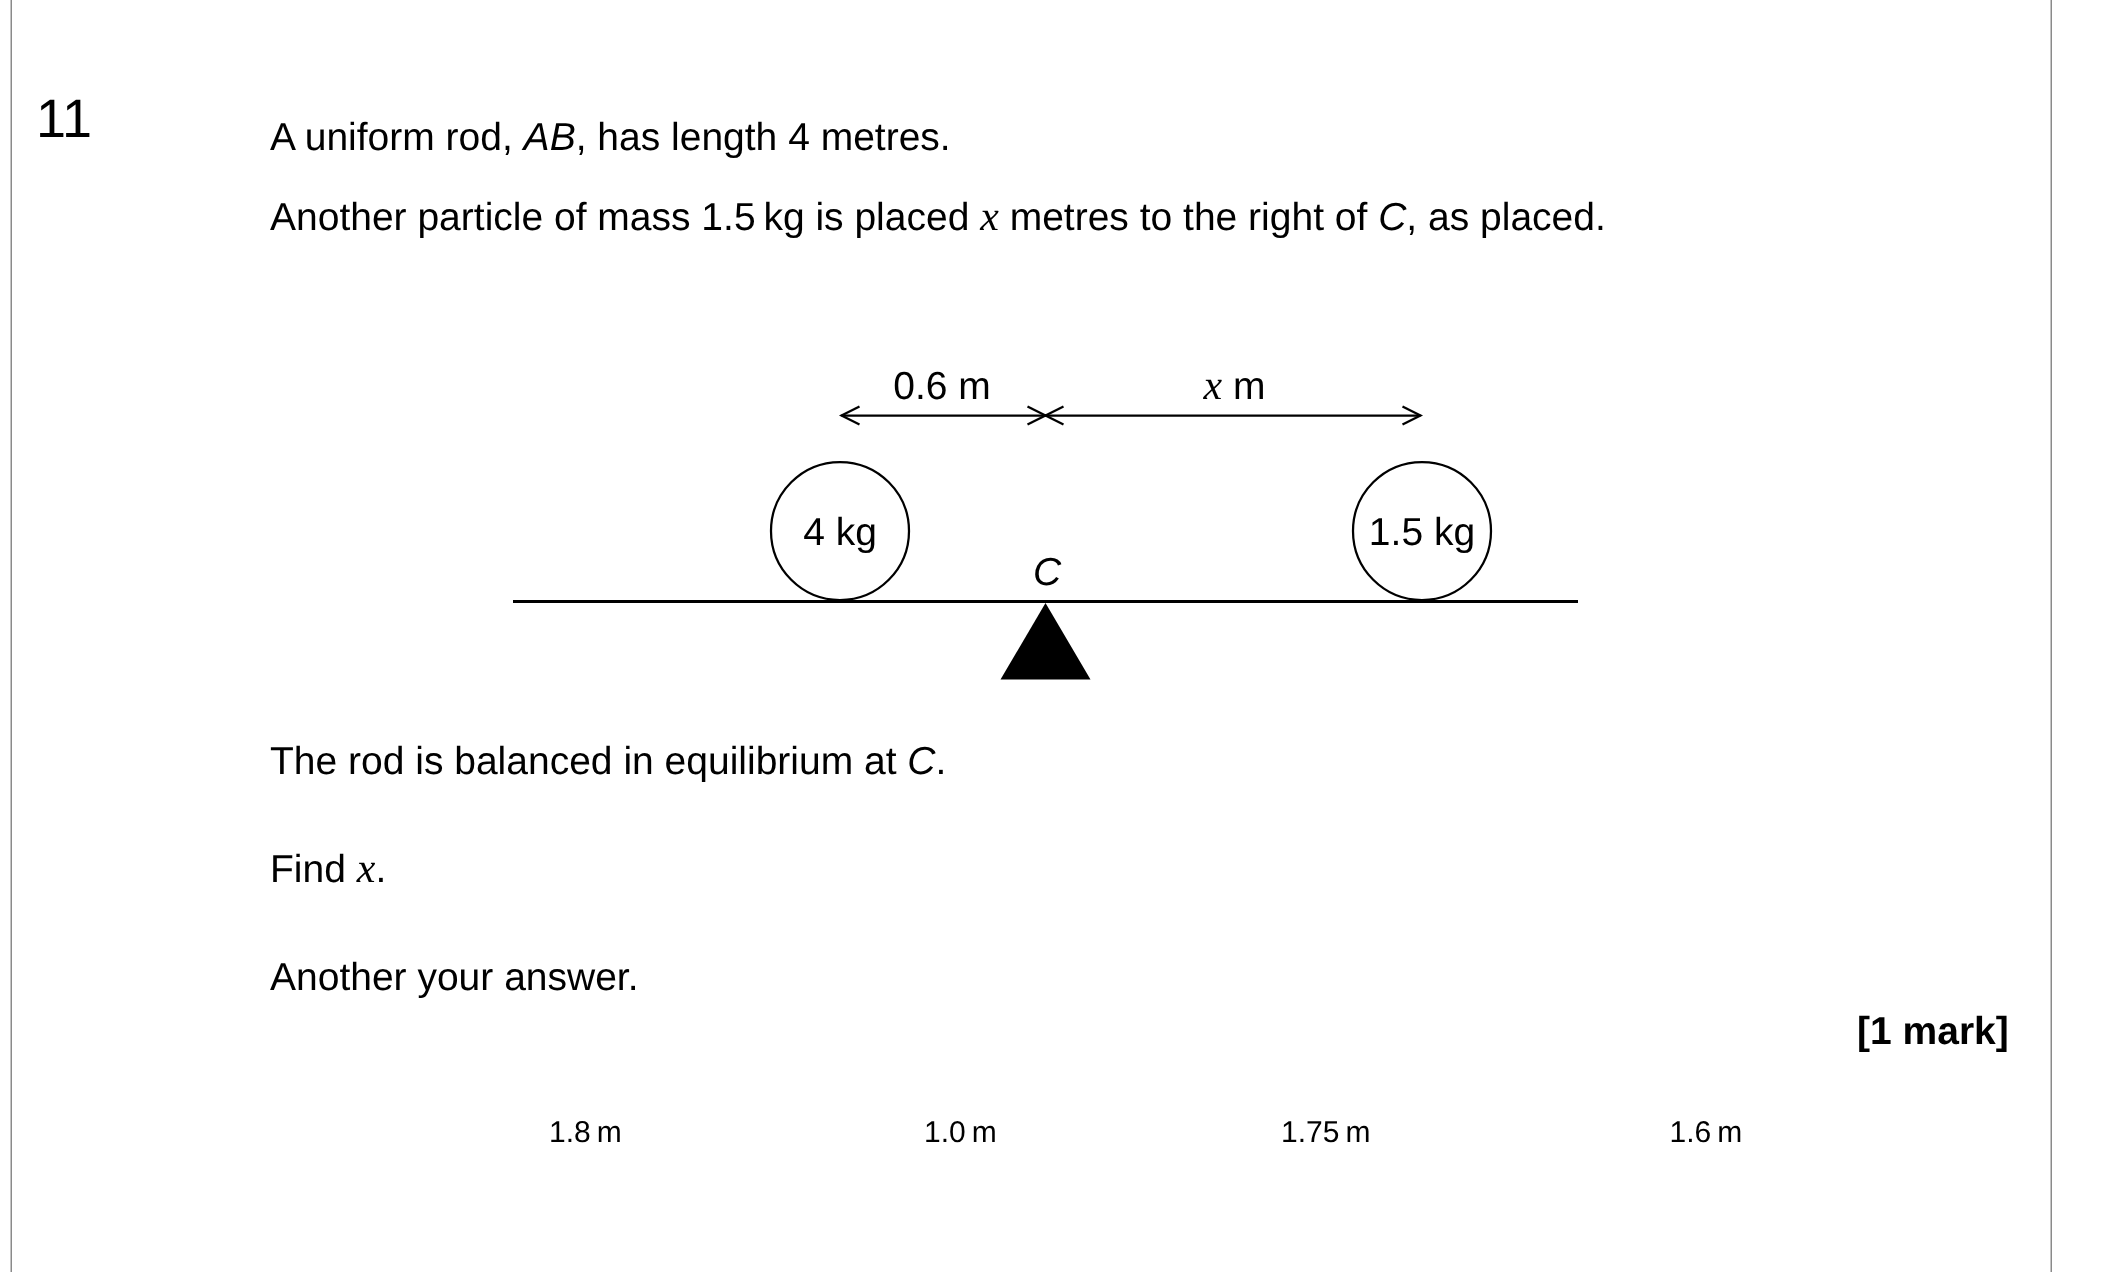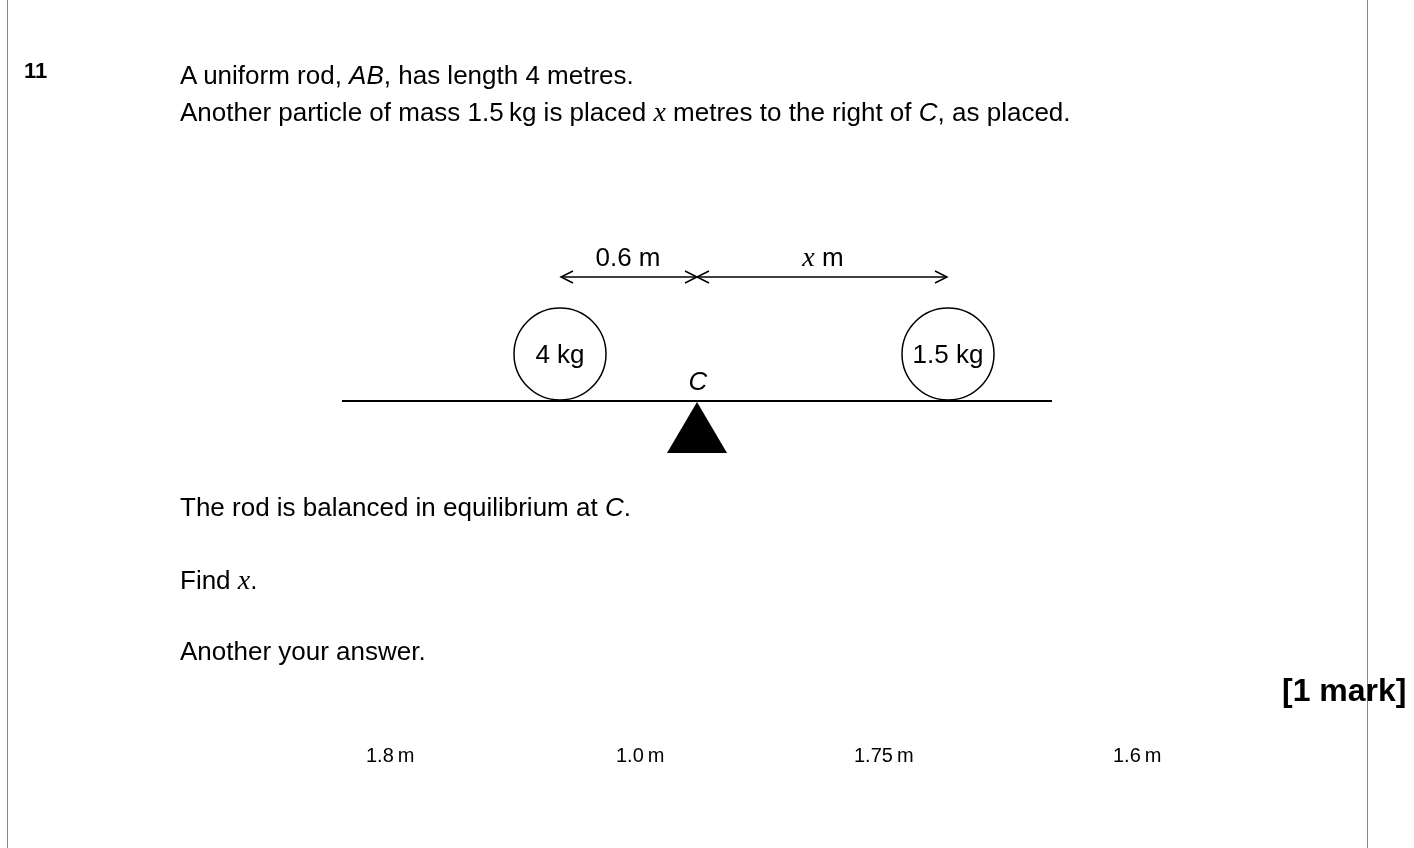"11" .qnum { font-size: 22px -> 36px; font-weight: bold -> normal }
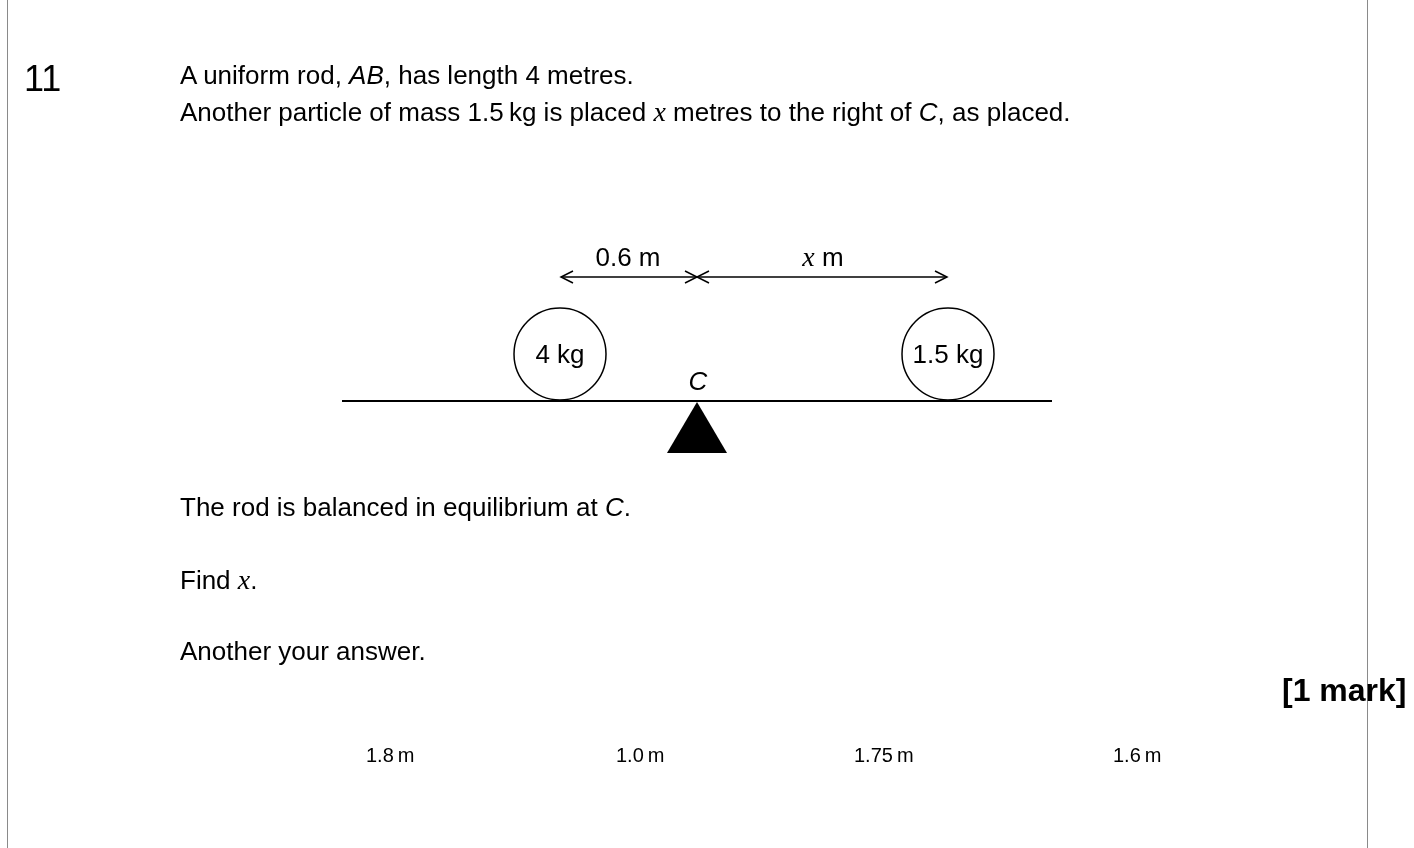"A uniform rod, AB, has" .intro div { margin-top: none -> 16px }
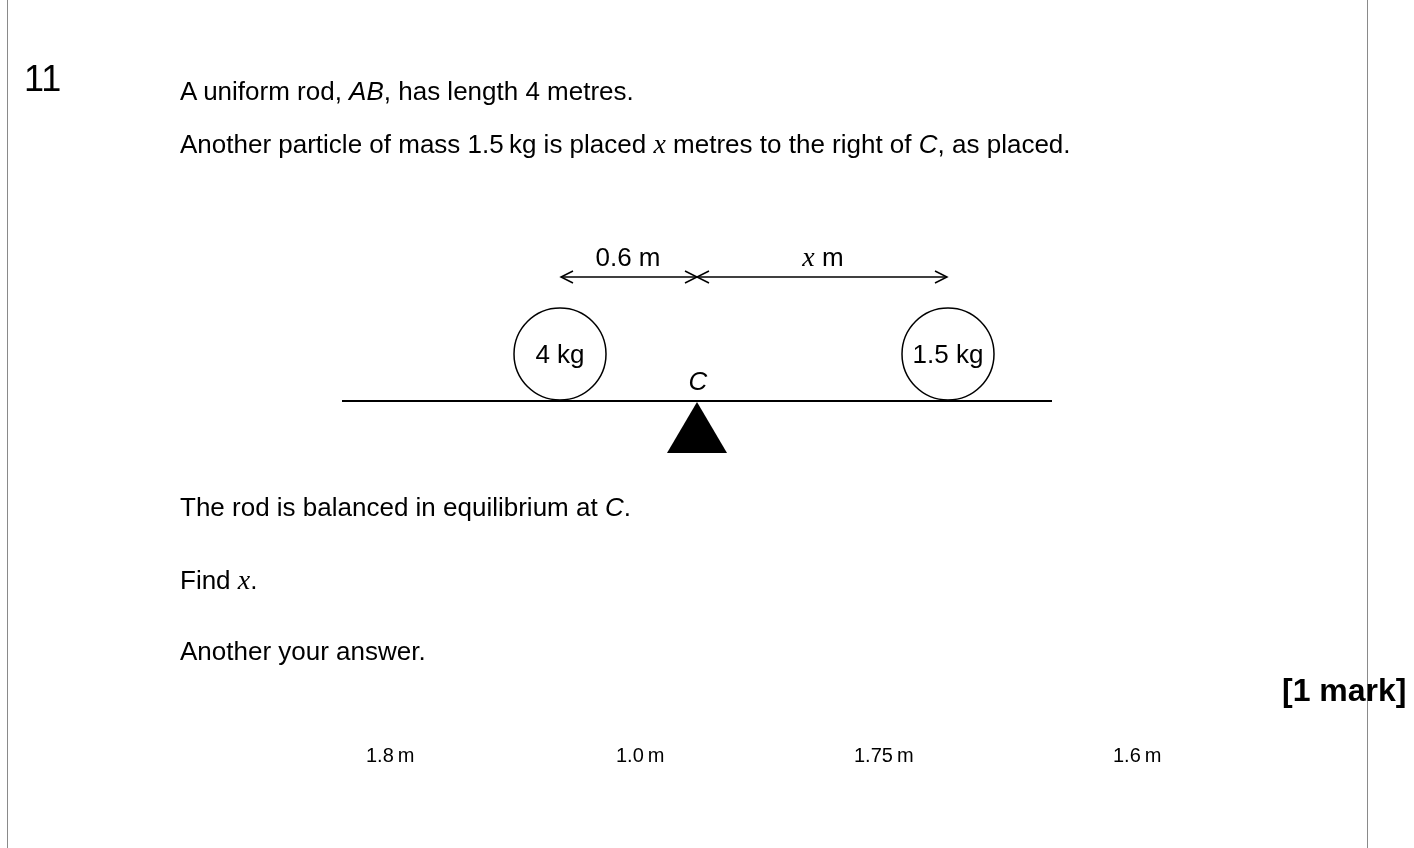"[1 mark]" .mark { font-size: 32px -> 26px; margin-left: 44px -> none }
